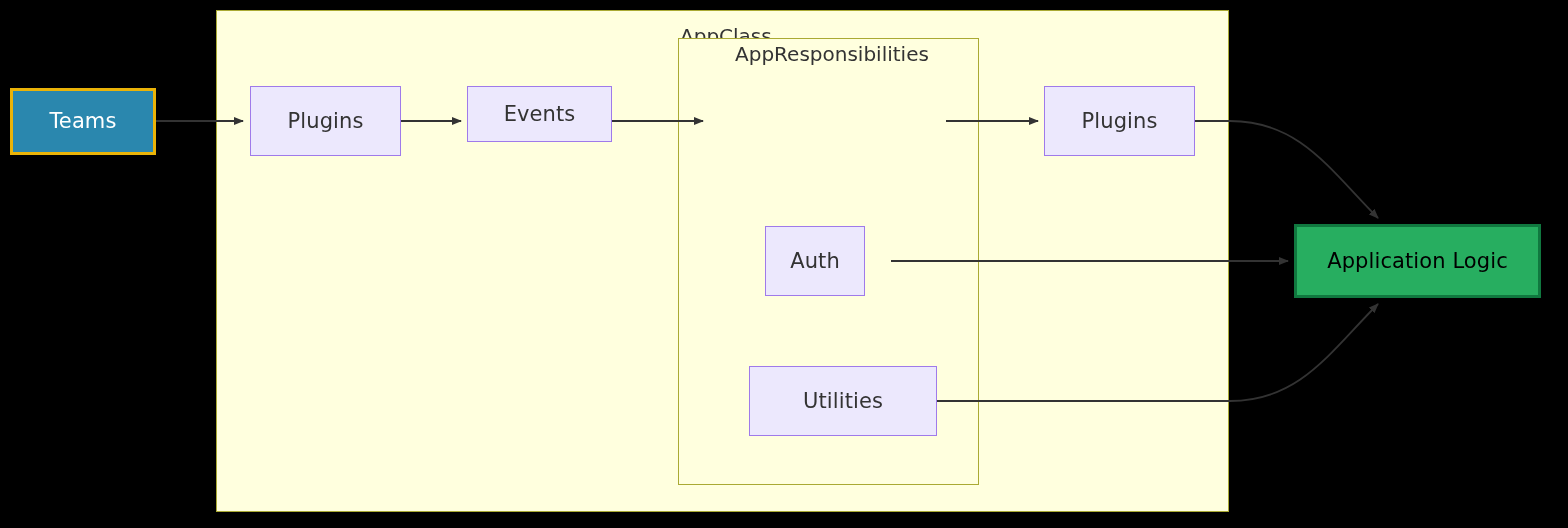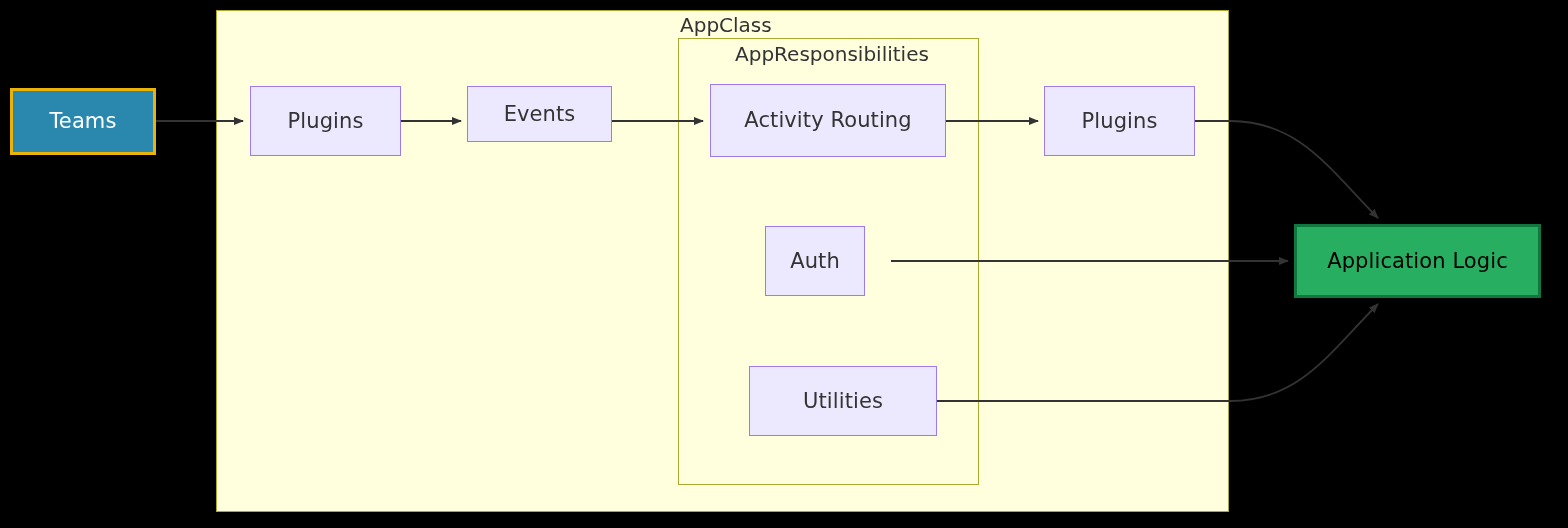"AppClass" div.subgraph-label { top: 15px -> 26px }
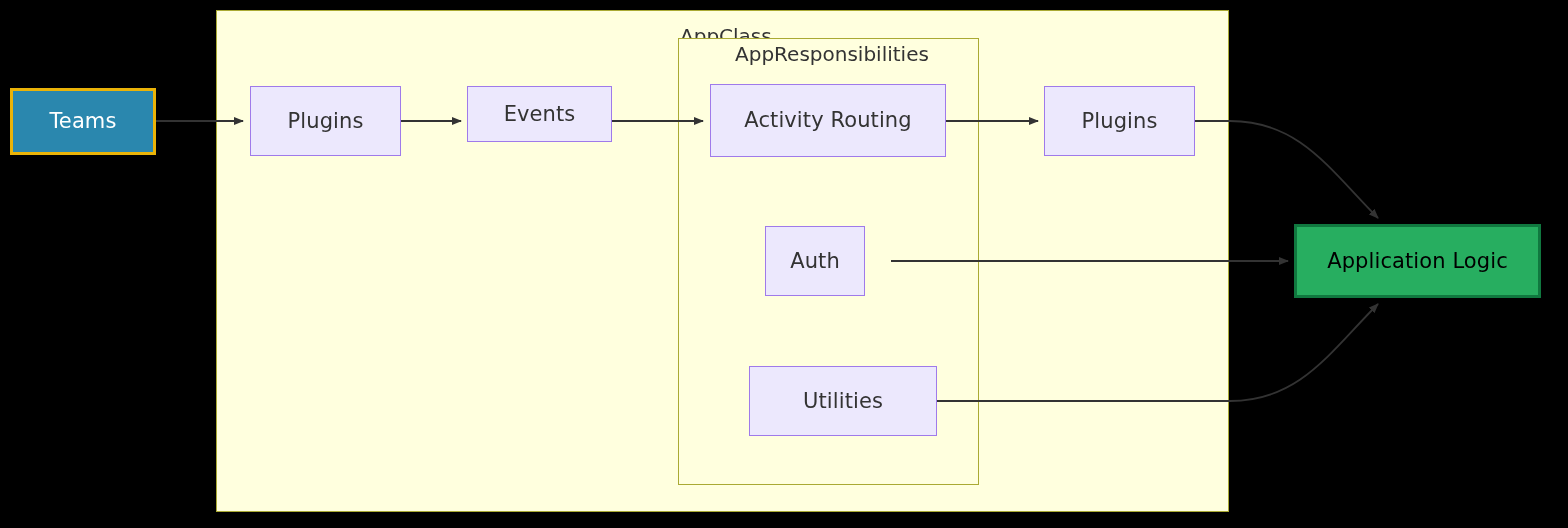"Activity Routing" div.node { html: <div>Activity Routing</div> -> none }
